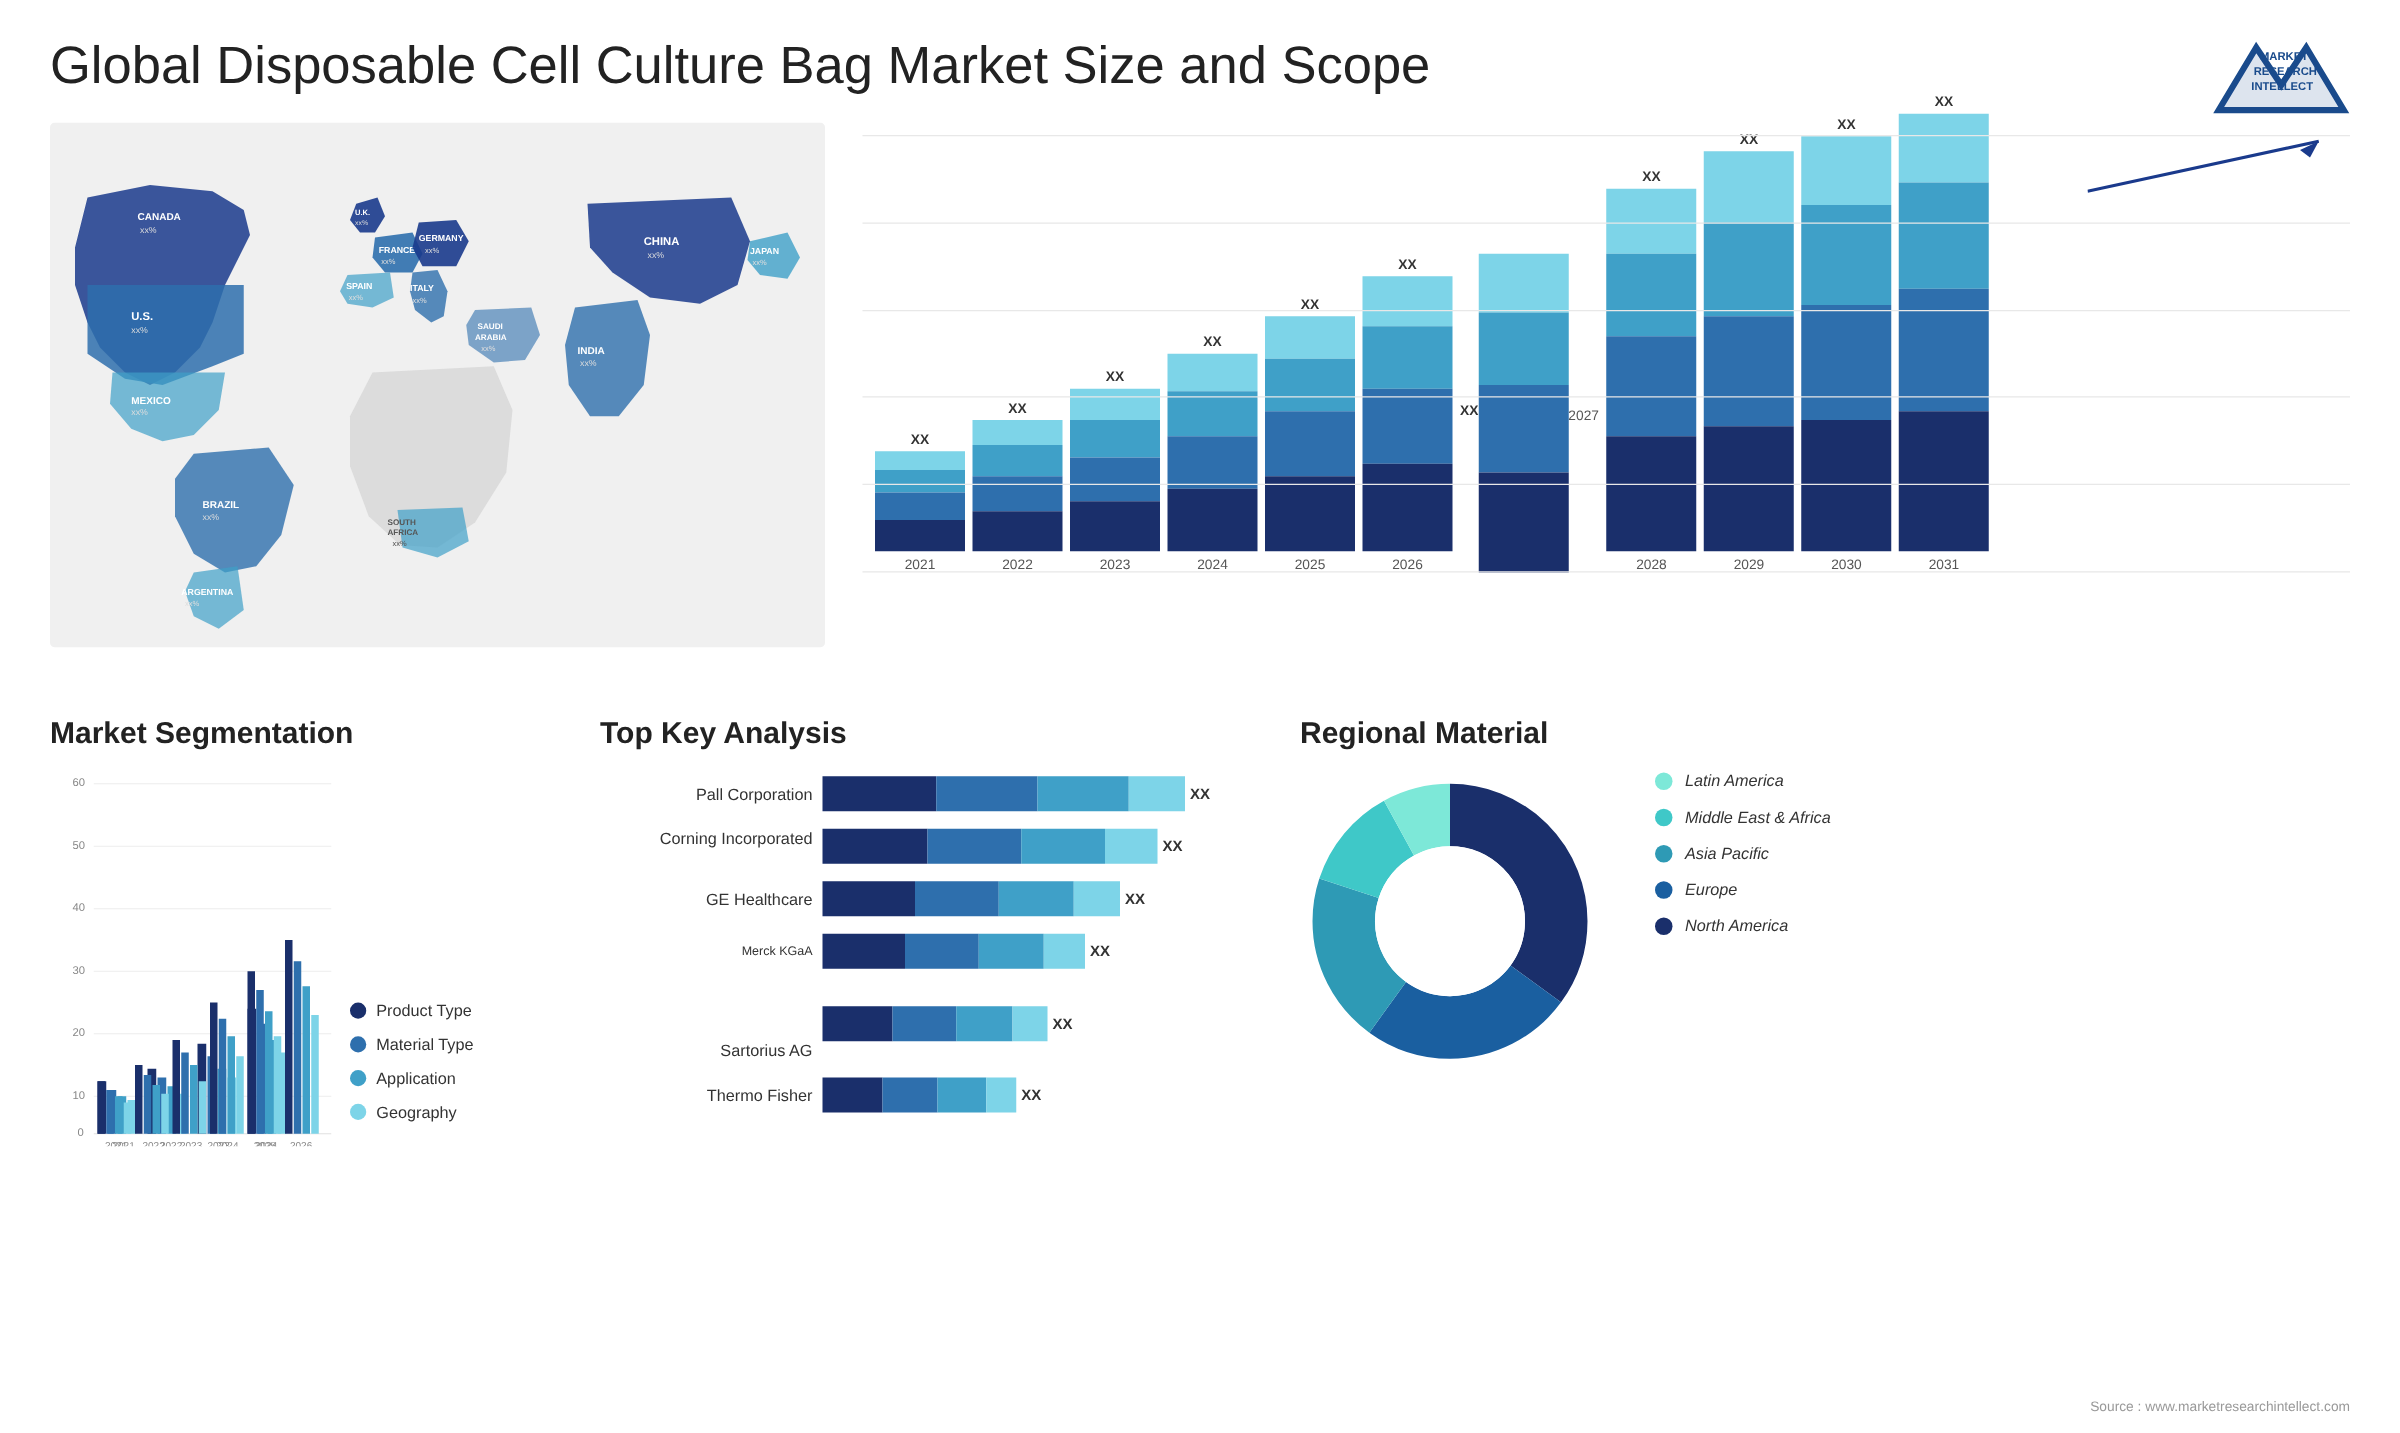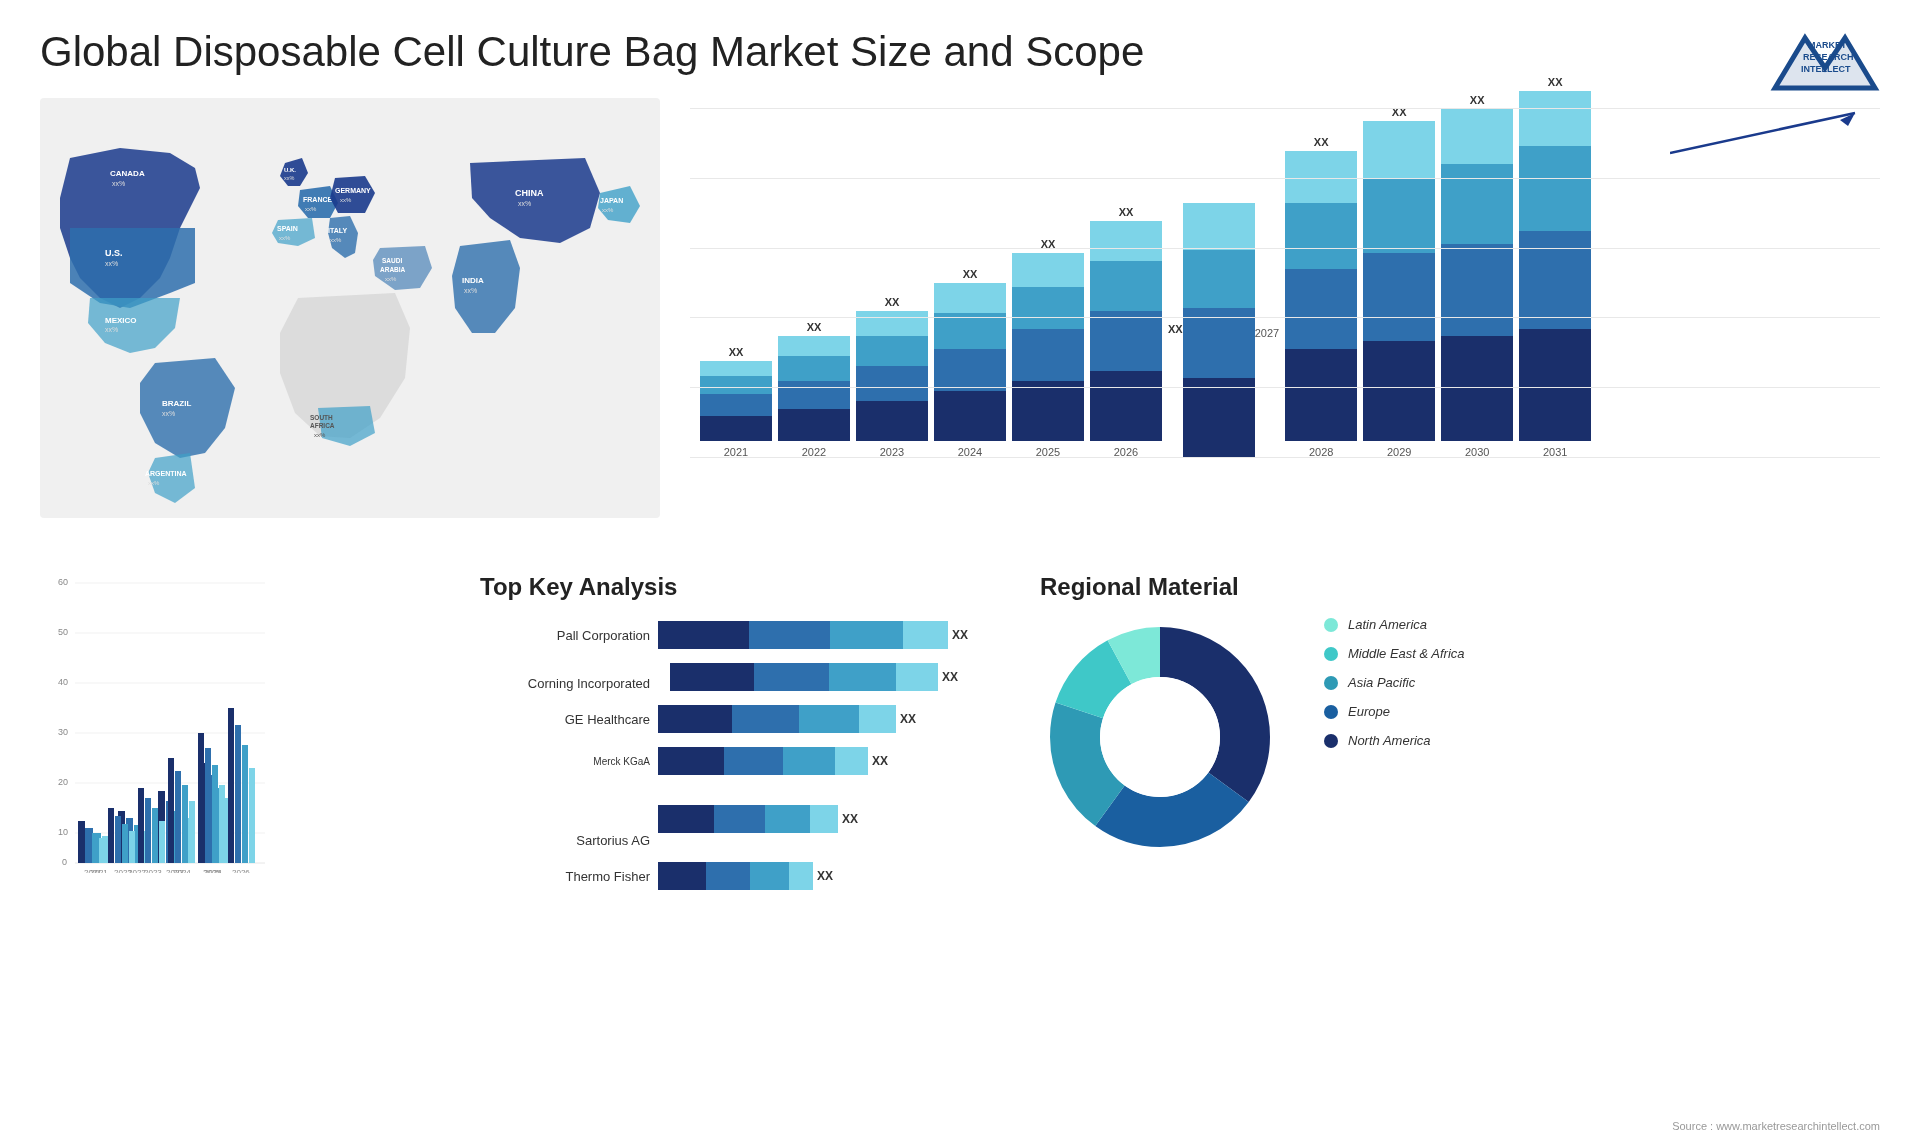"Market Segmentation" h2 { html: none -> <h2>Market Segmentation</h2> }
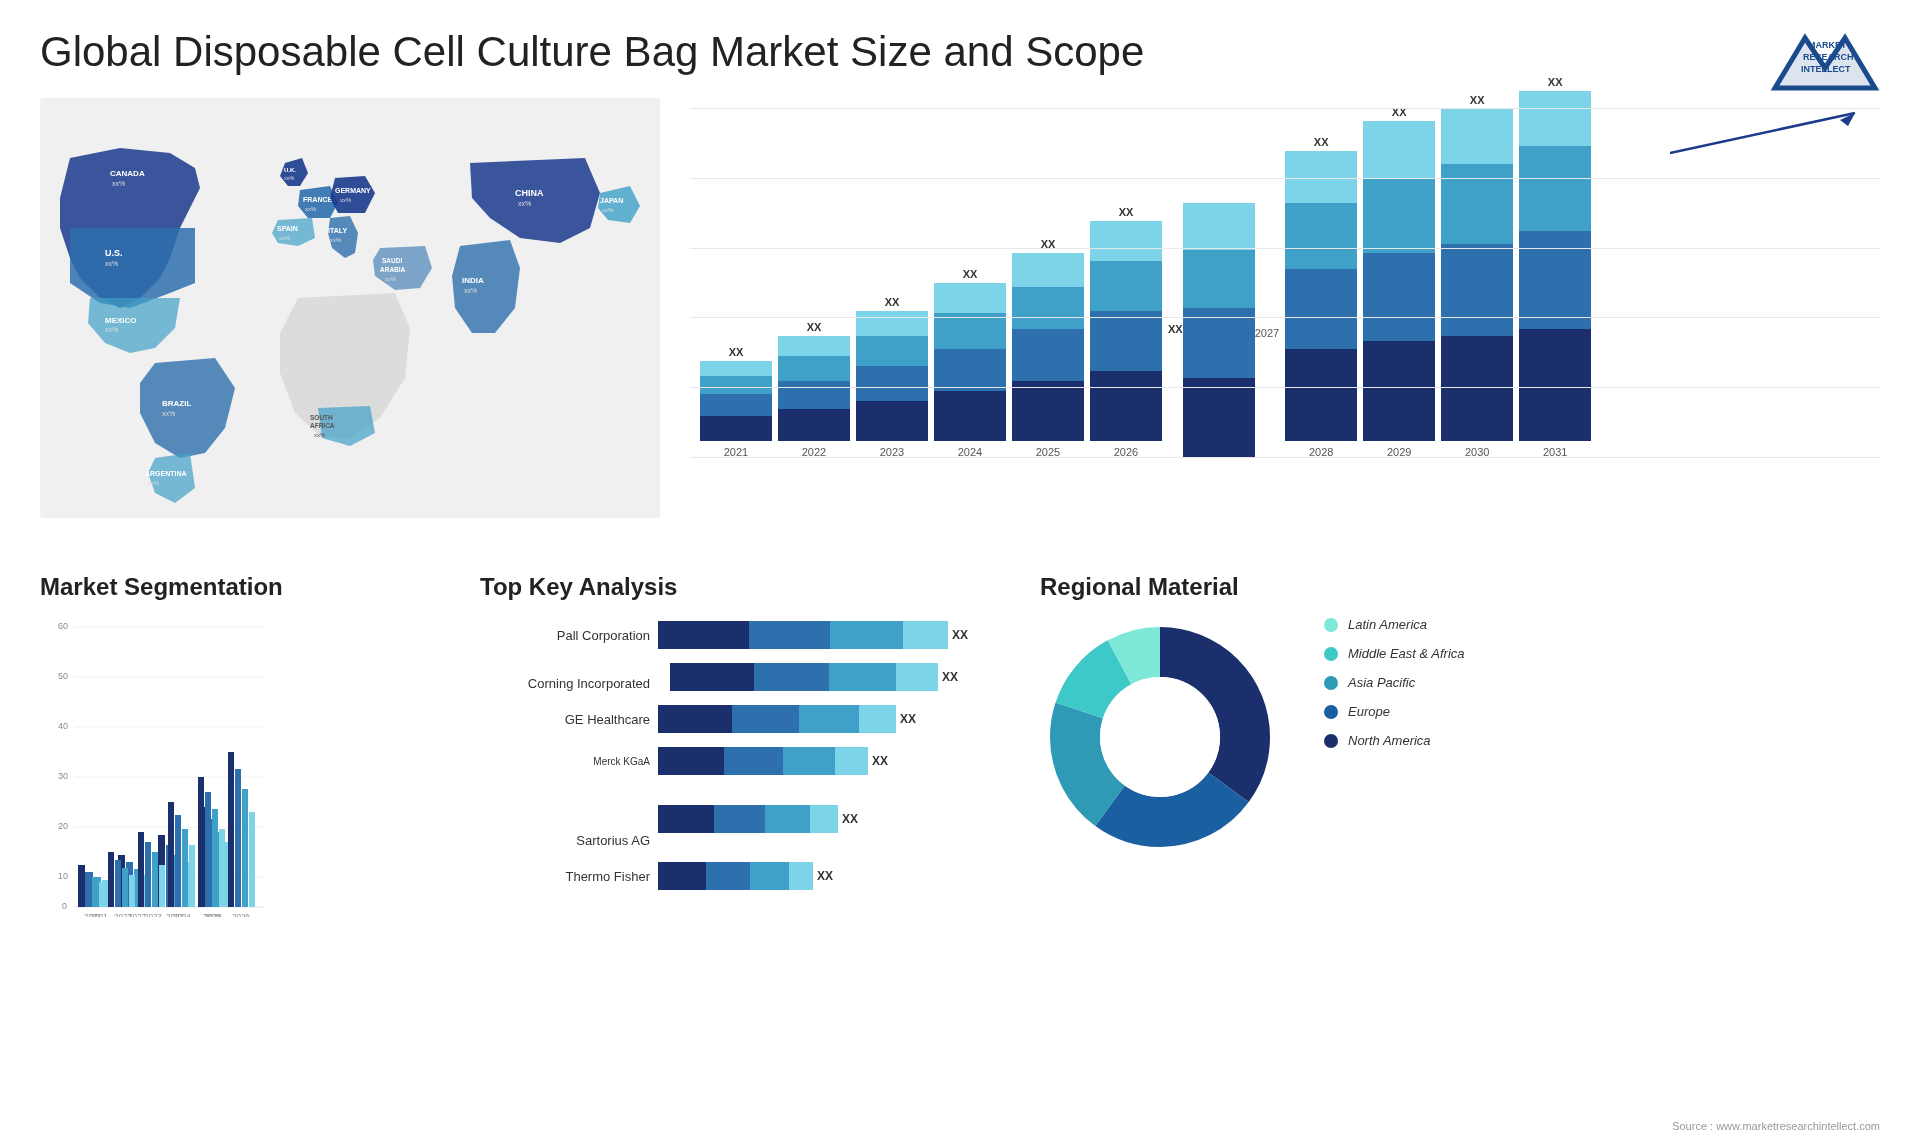"Corning Incorporated" div { align-items: flex-end -> flex-start; gap: 20px -> 8px }
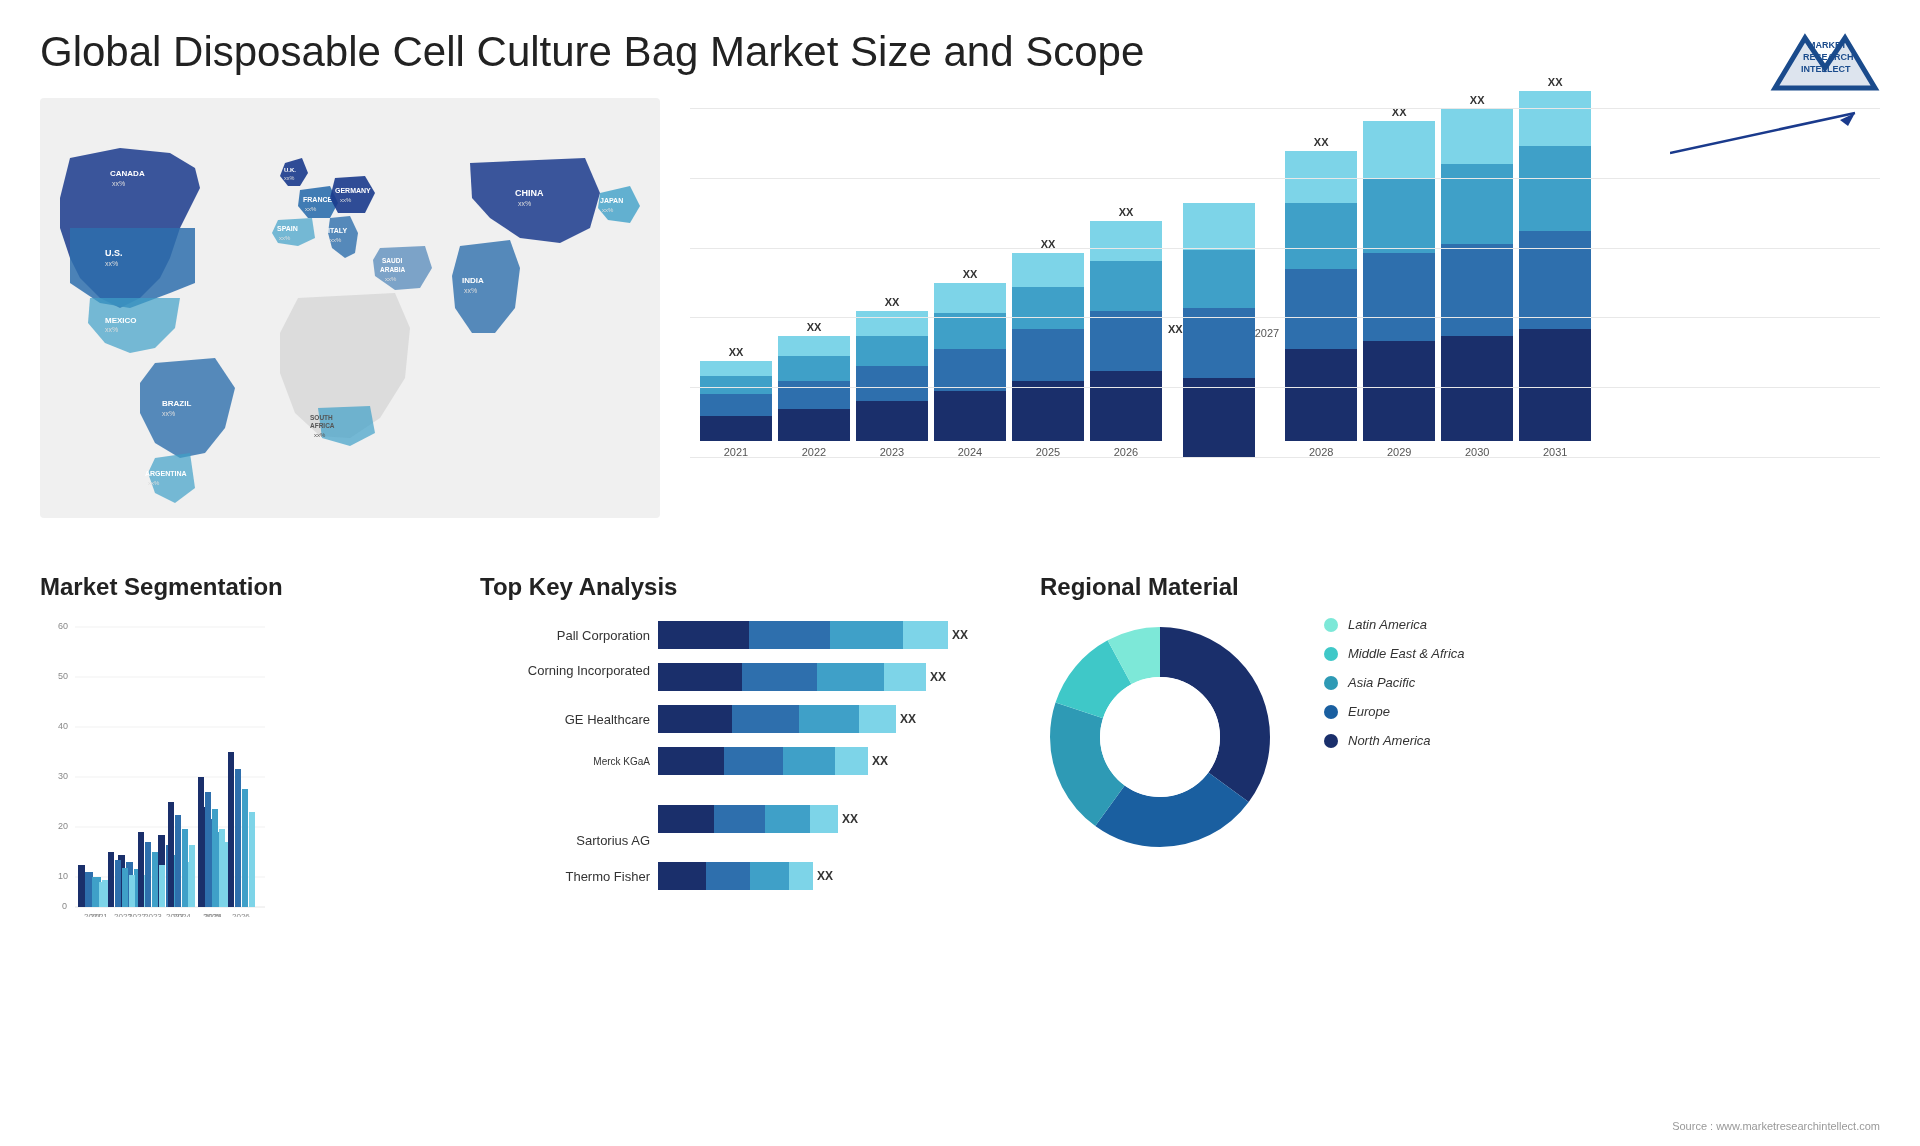"Product Type" div { html: none -> <div> <div> <div></div> <span>Product Type</span> </div> <div> <div></div> <span>Material Type</span> </div> <div> <div></div> <span>Application</span> </div> <div> <div></div> <span>Geography</span> </div> </div> }
